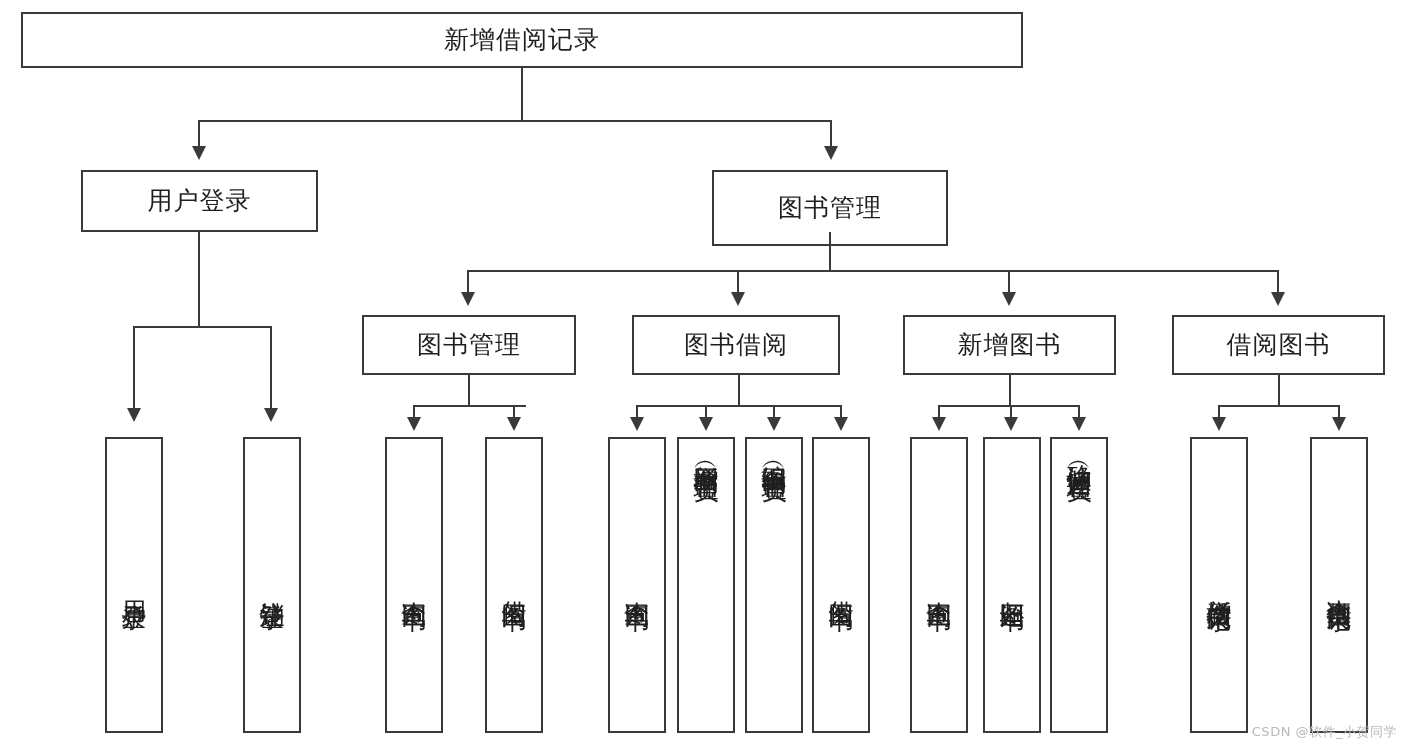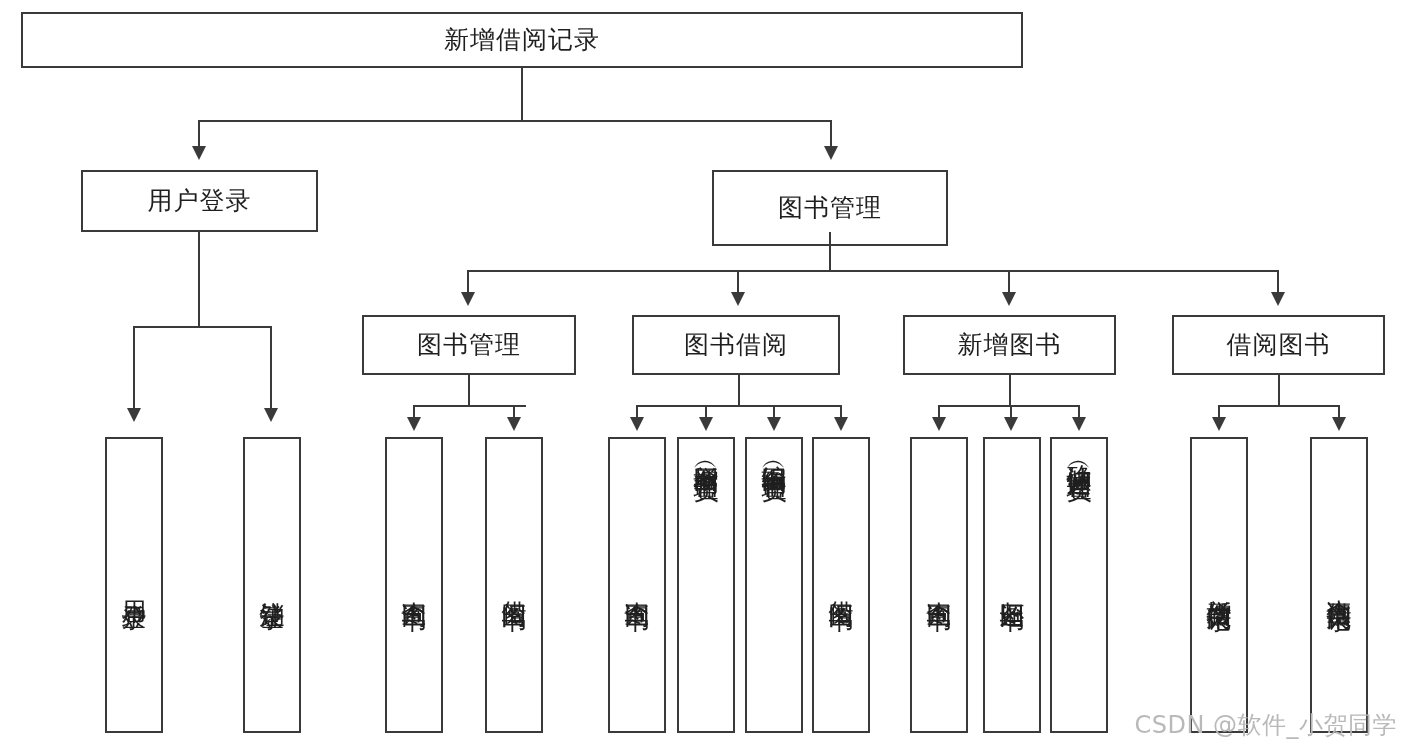"CSDN @软件_小贺同学" #watermark { font-size: 24px -> 13px }
